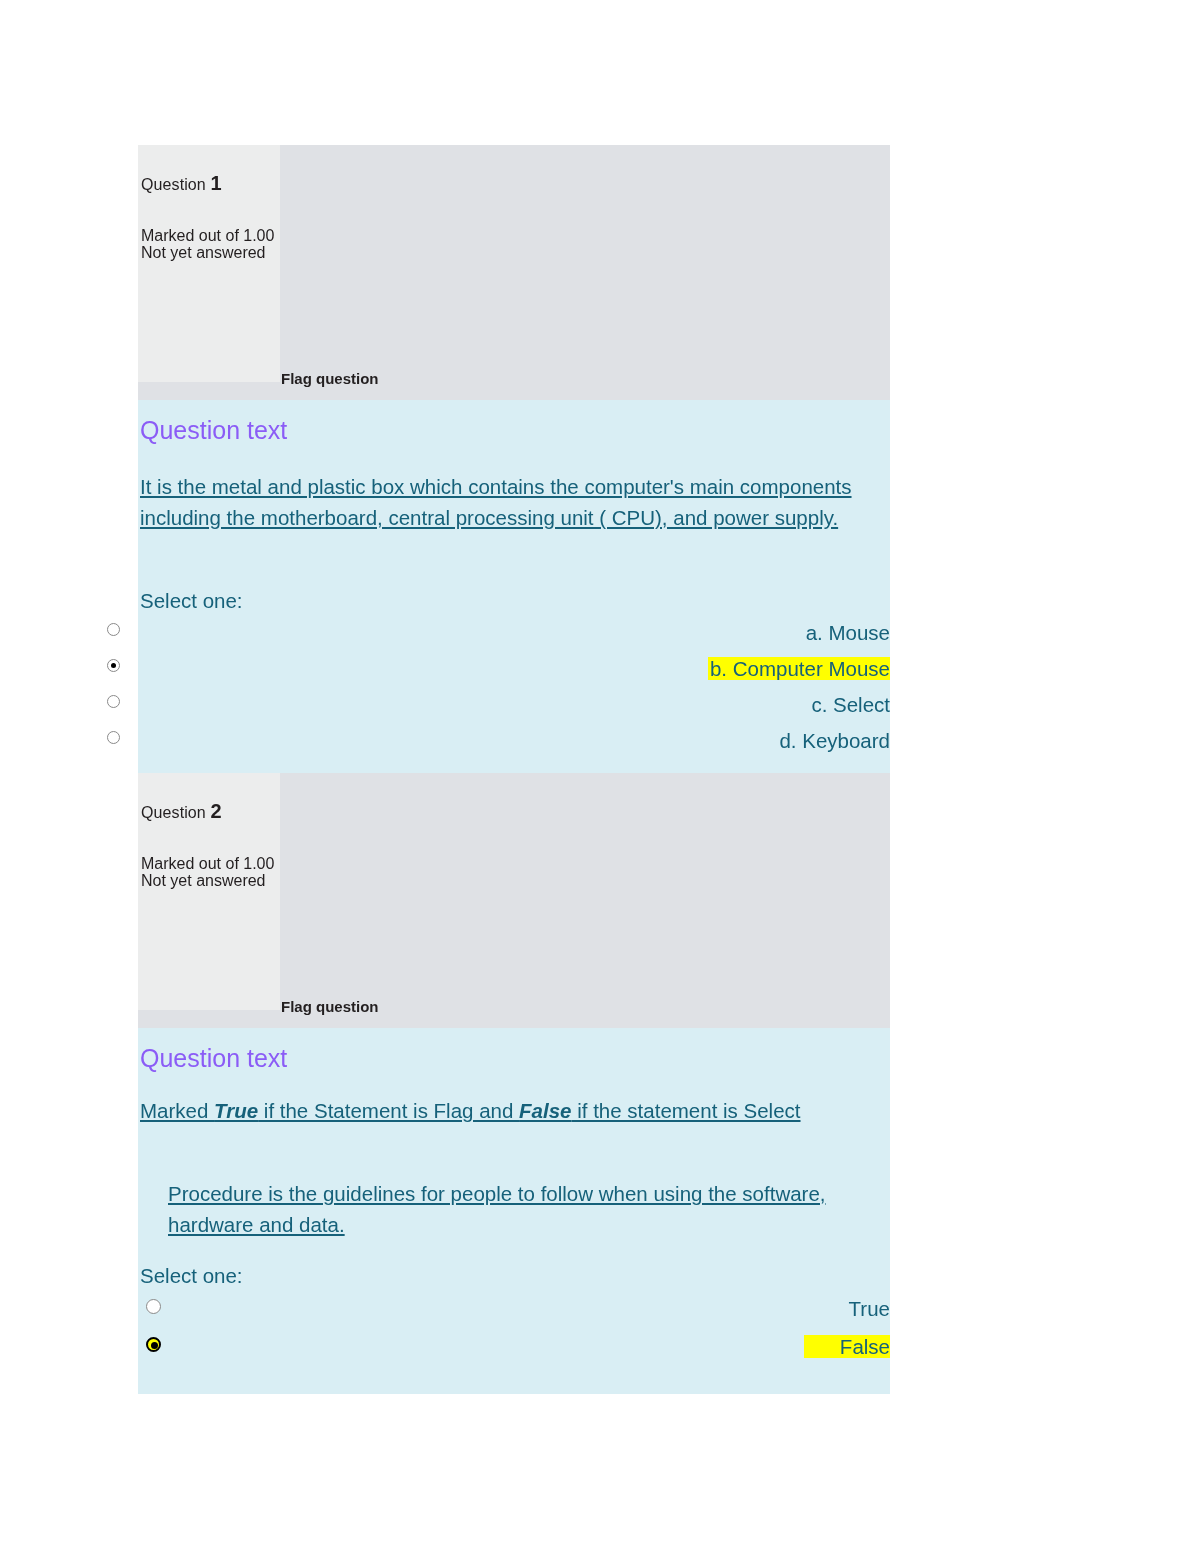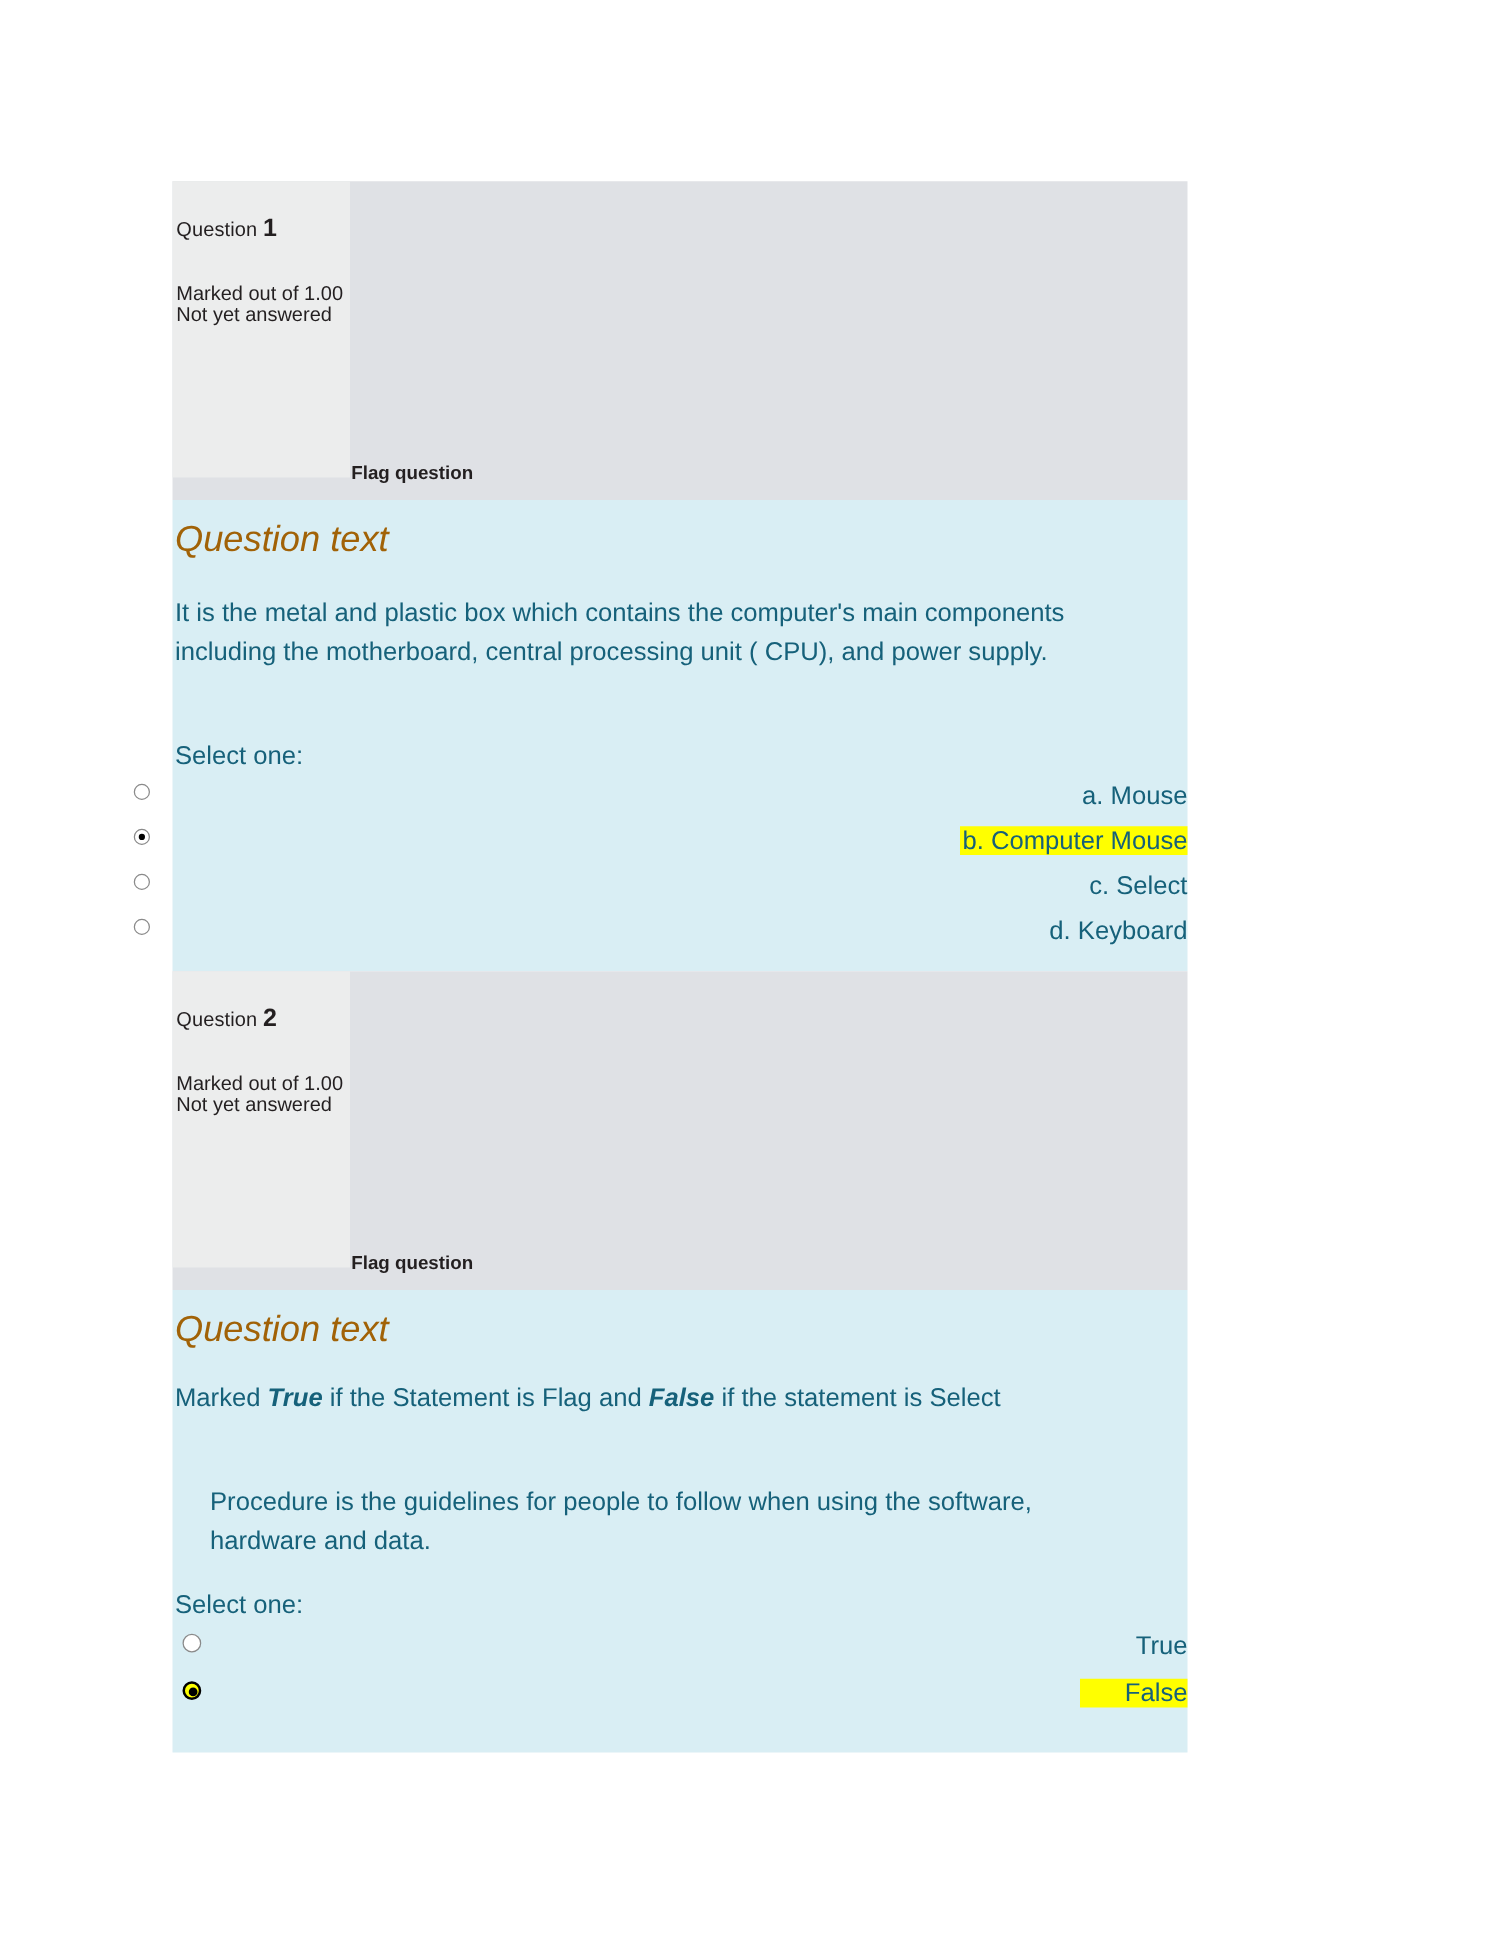"Question 1" .quiz-wrap { width: 812px -> 752px }
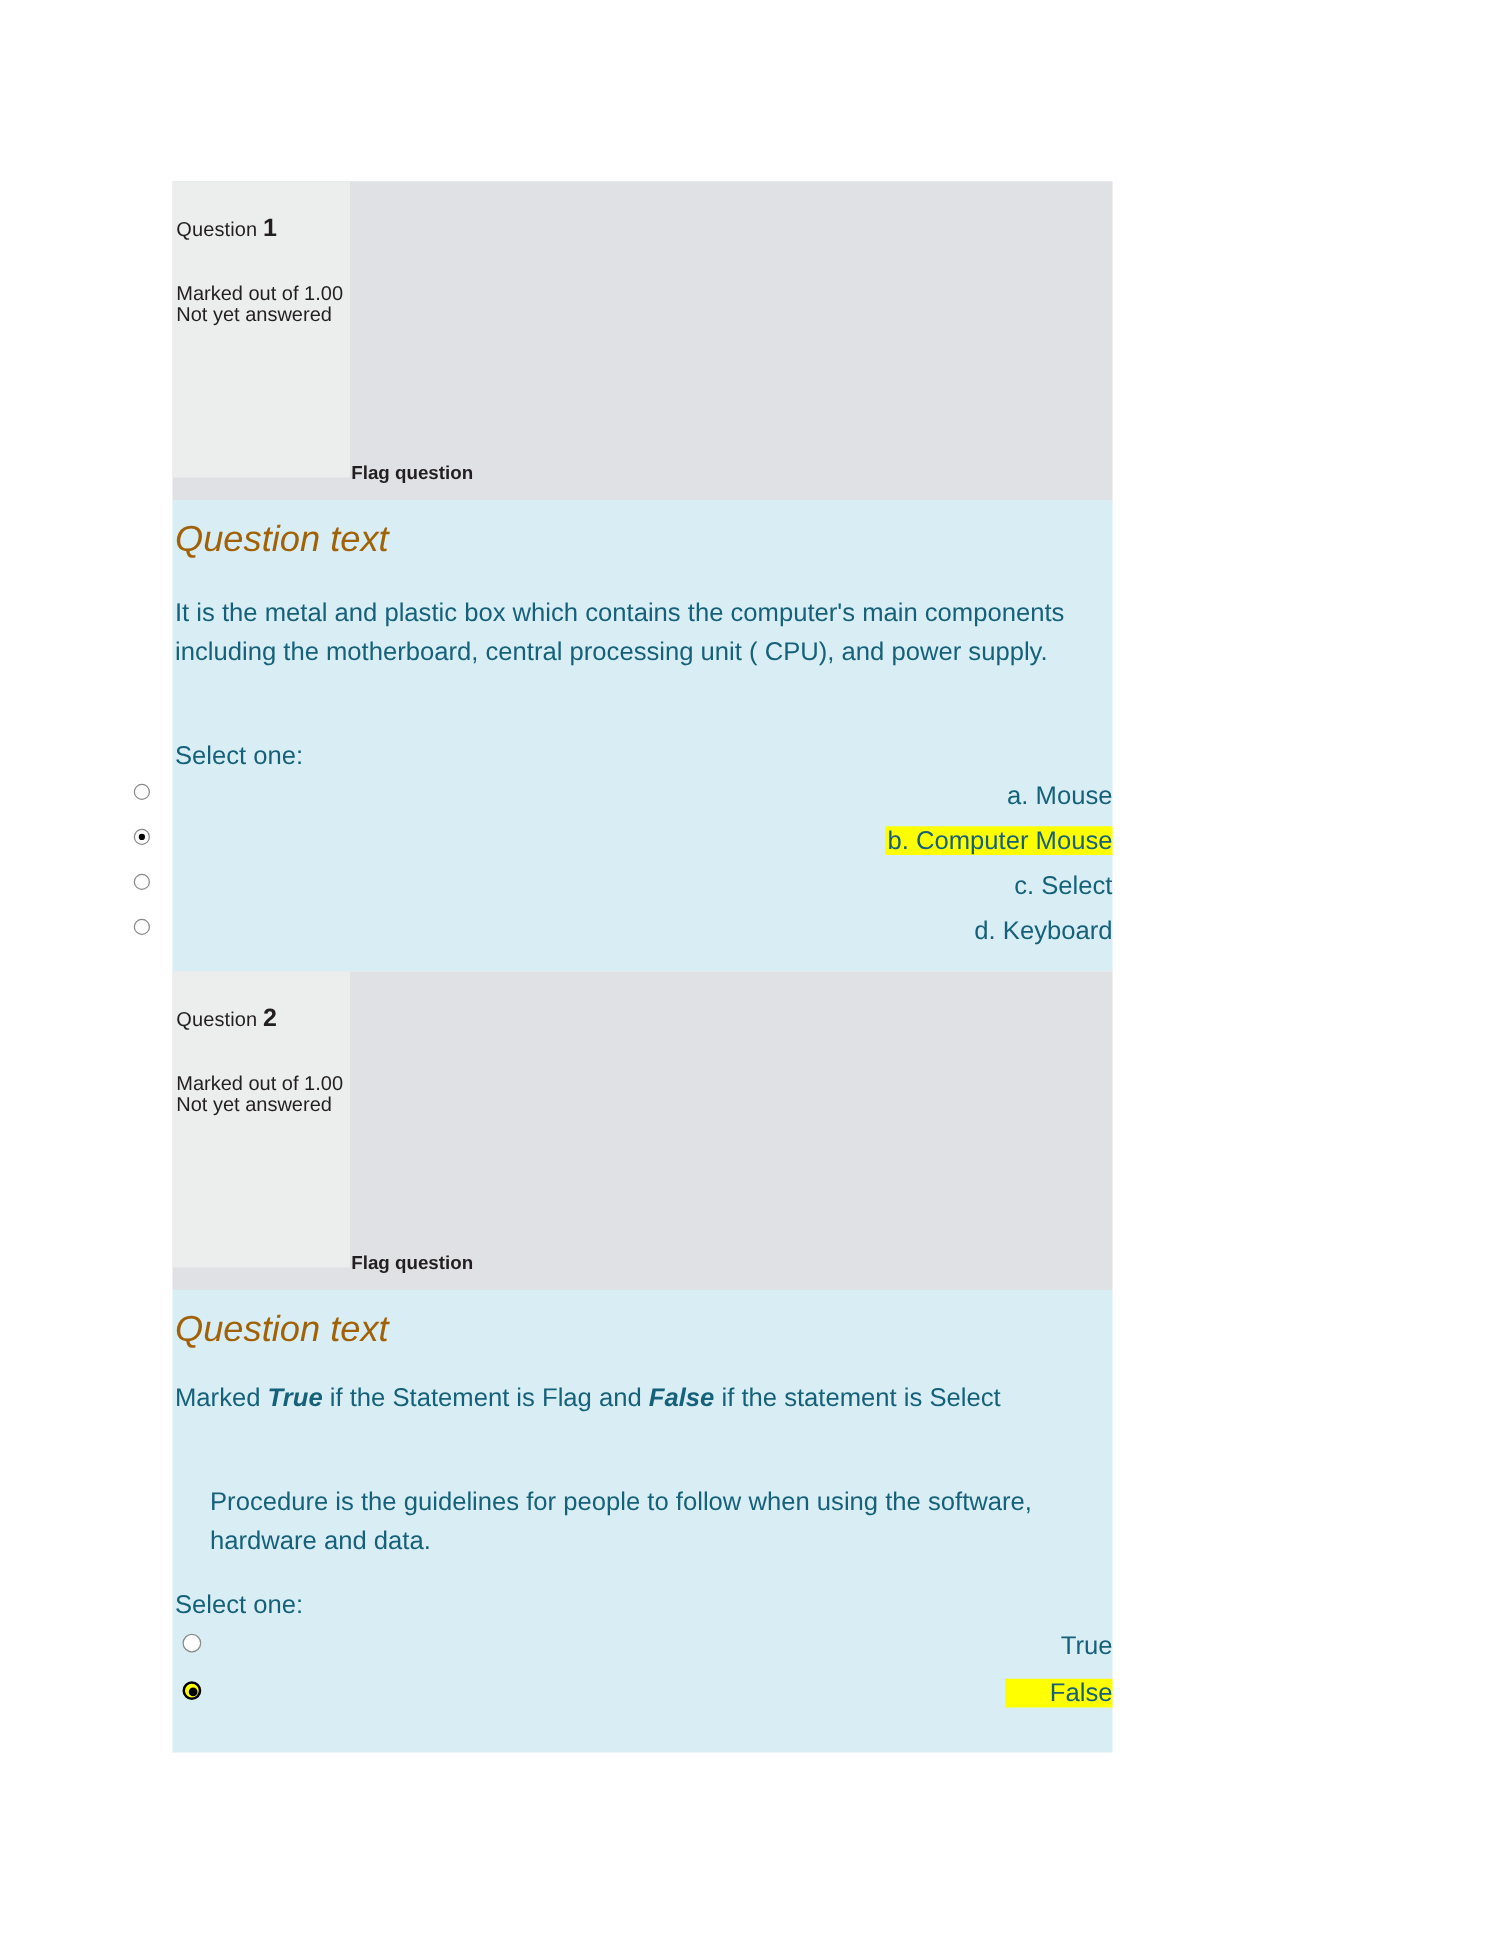"Question text" .q-text-label { color: #a16207 -> #8b5cf6; font-size: 29px -> 25px; font-style: italic -> none }
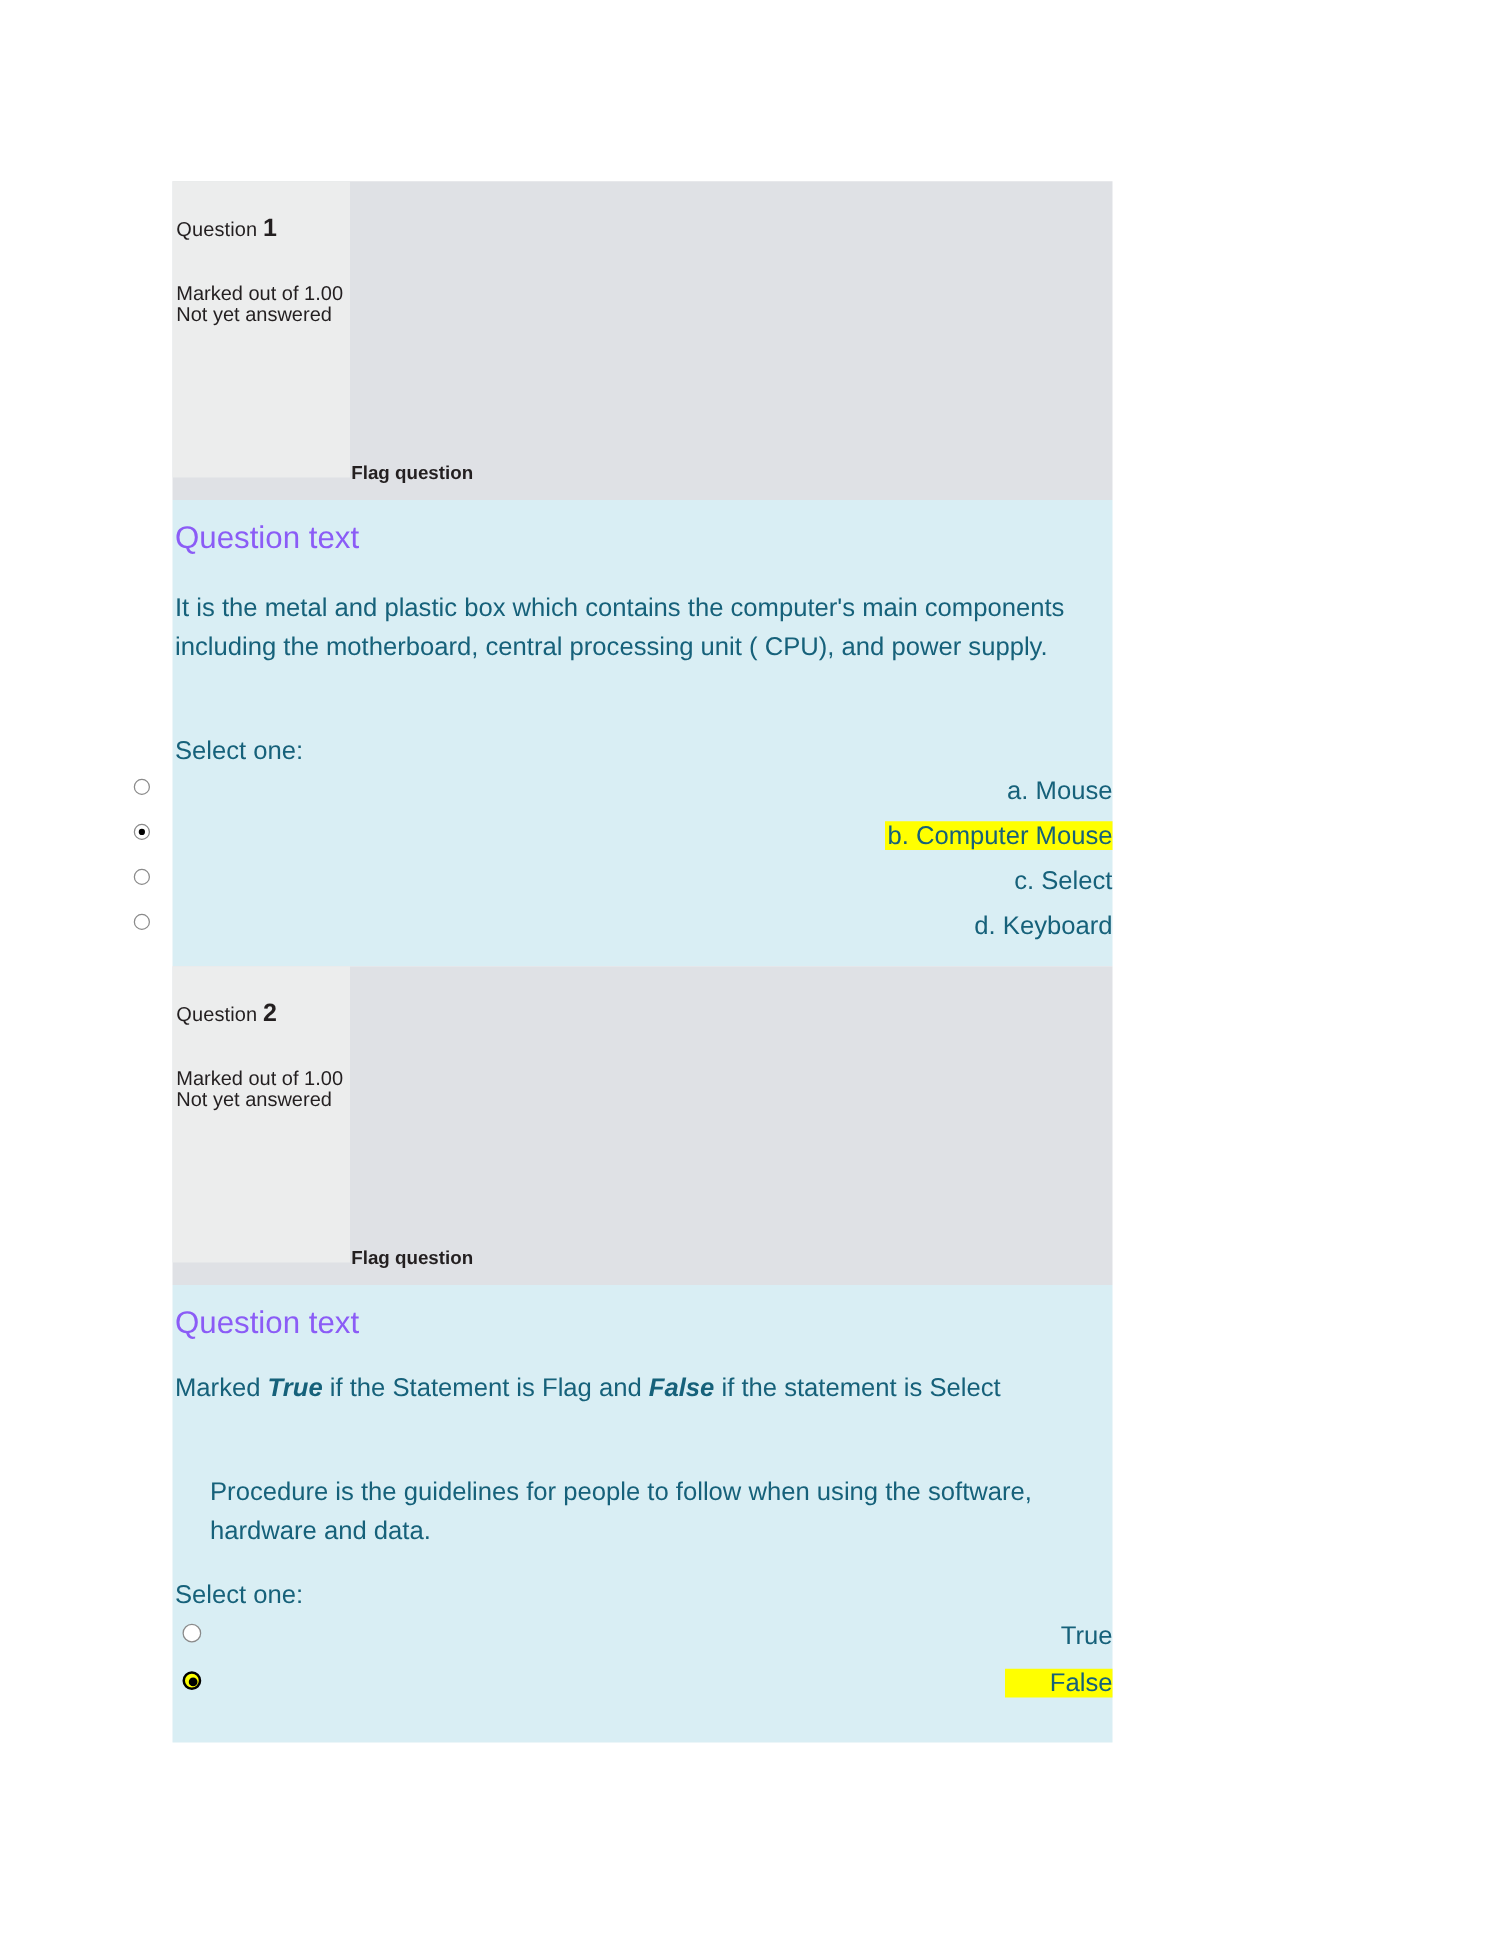"It is the metal and" .q-stem { text-decoration: none -> underline }
